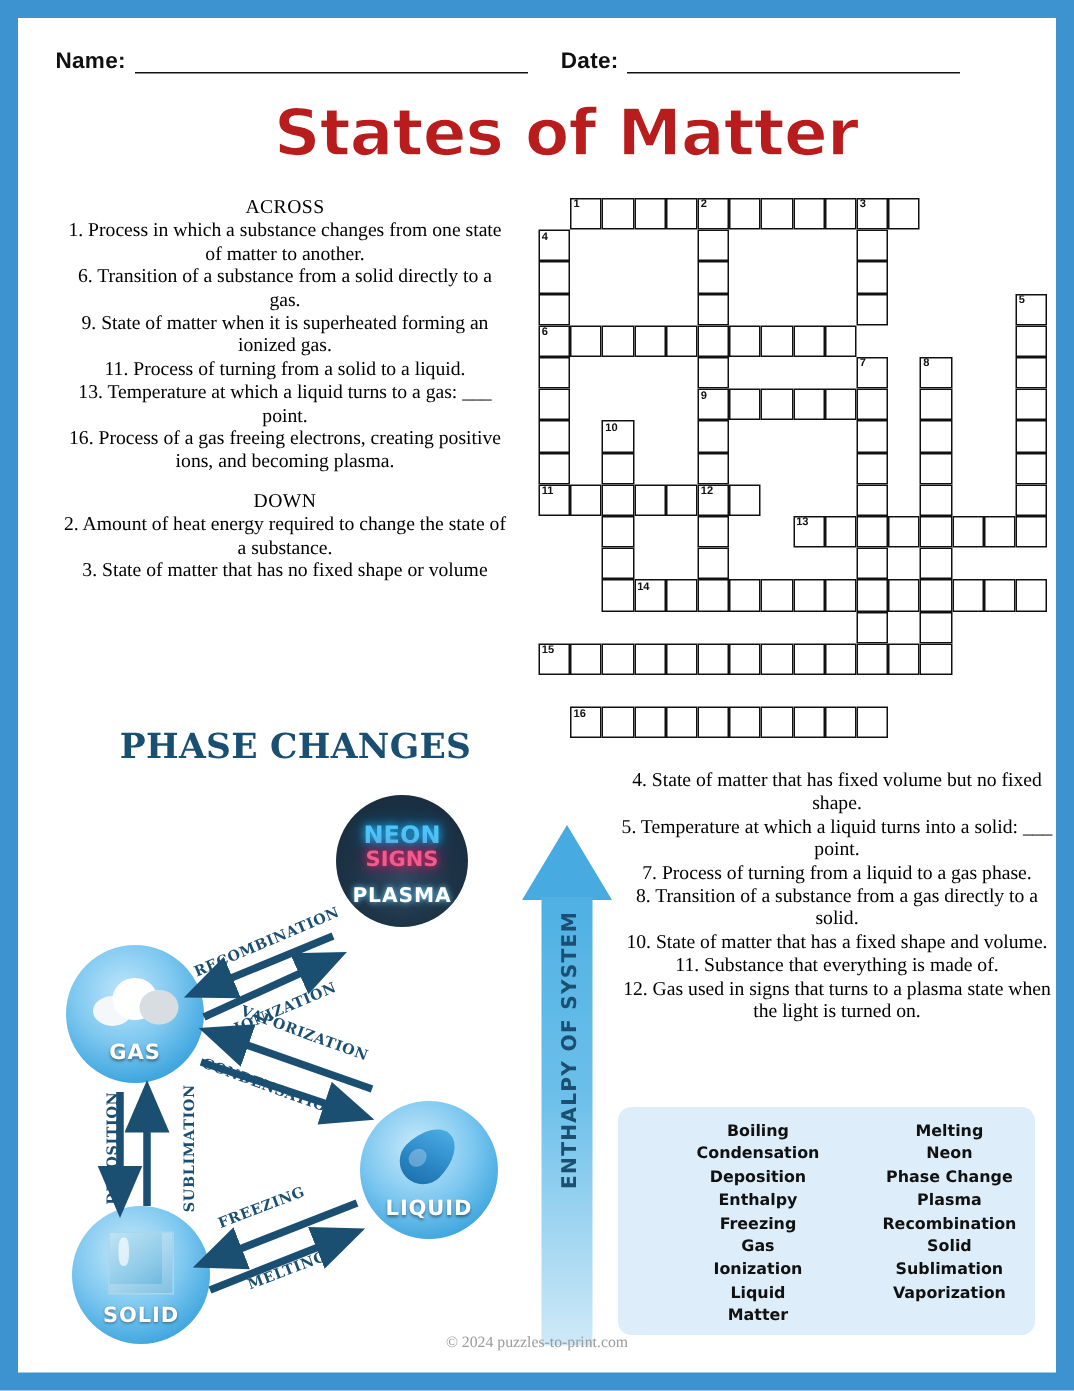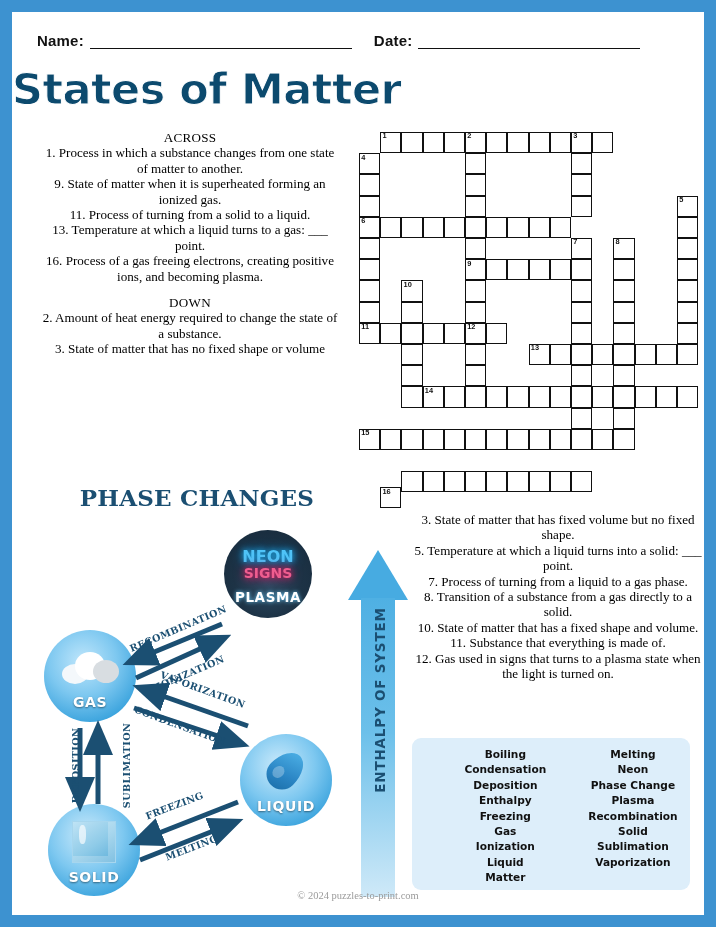"States of Matter" .title { color: #0c4a6e -> #b91c1c; text-align: left -> right }
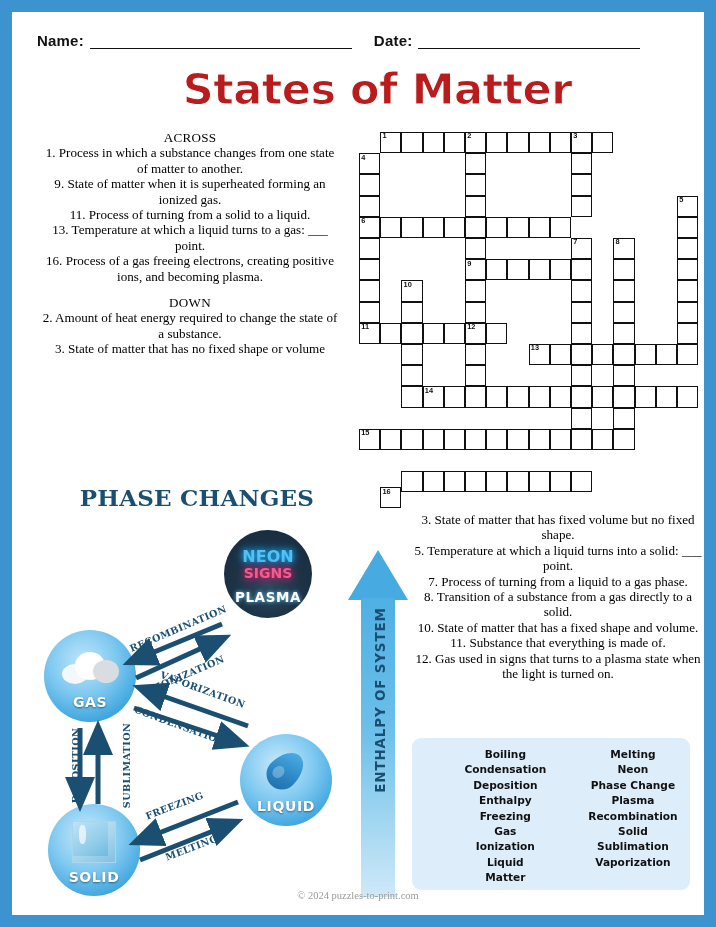"6. Transition of a substance" div { html: none -> <div>6. Transition of a substance from a solid directly to a gas.</div> }
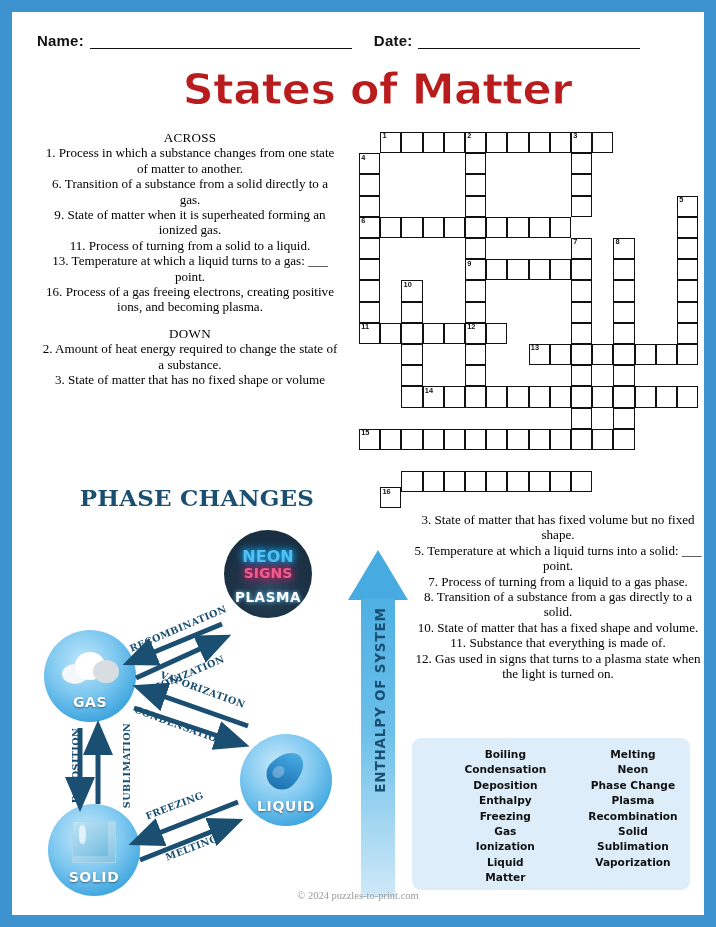"16" div.cw-cell { margin-top: 16px -> none }
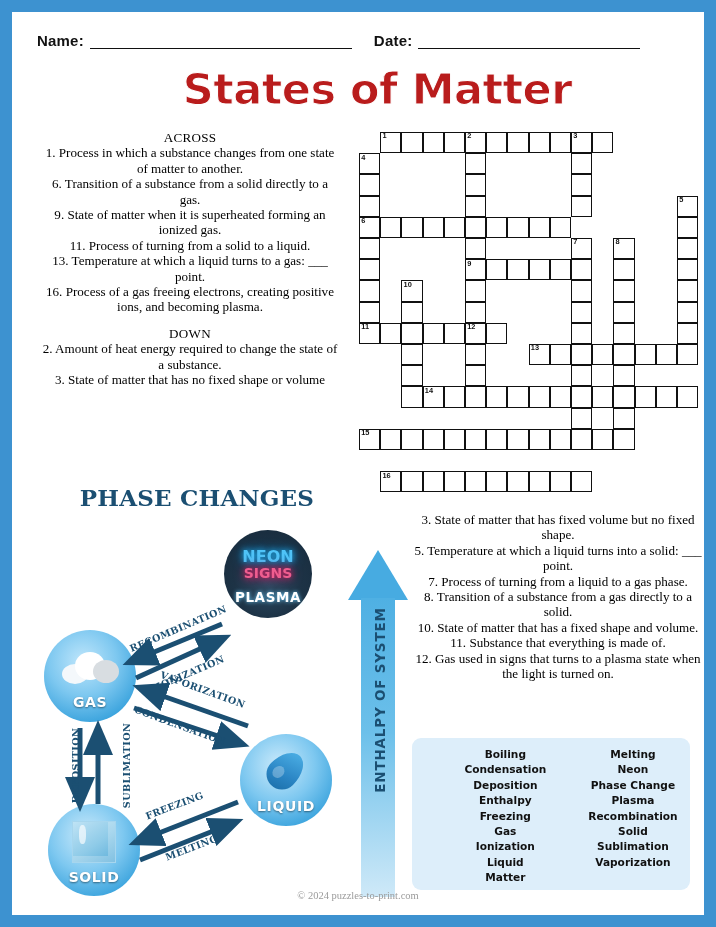"3. State of matter that has fixed" div { text: 3 -> 4 }
